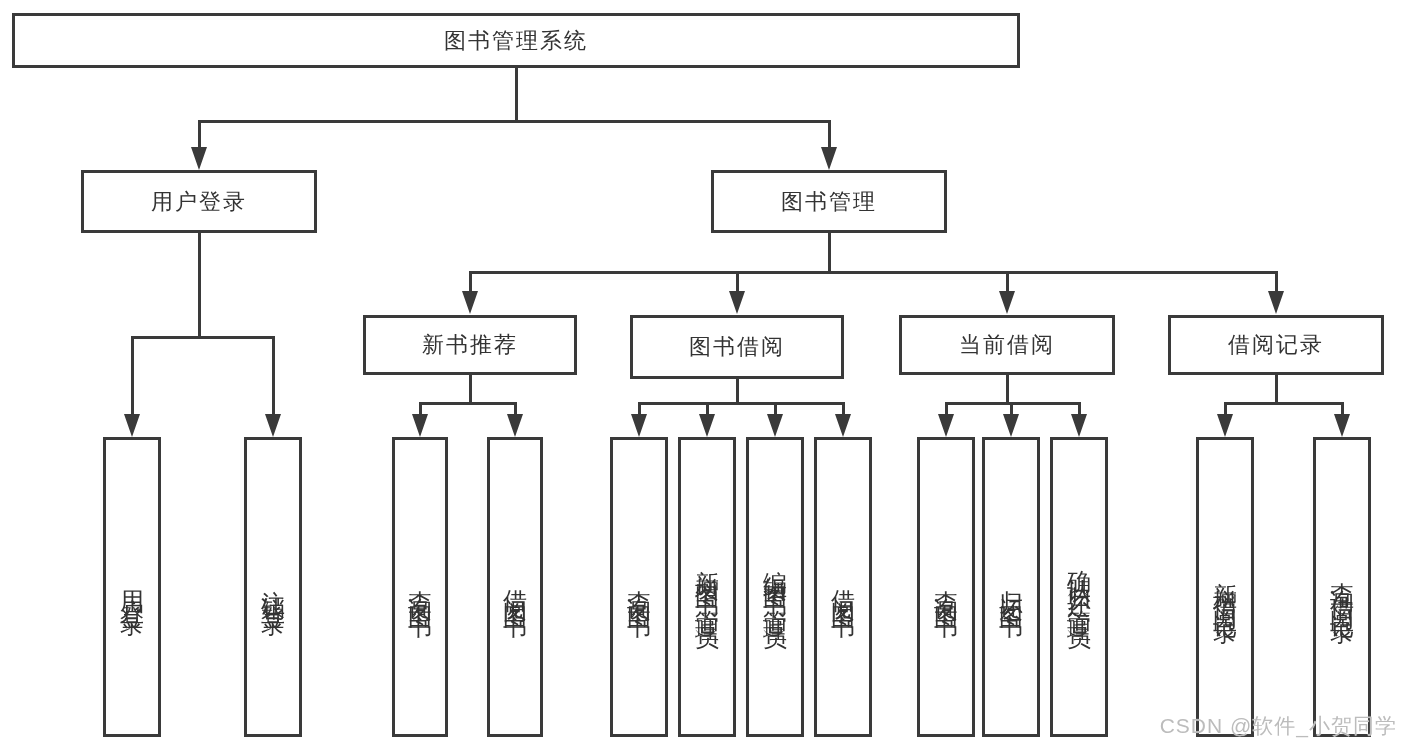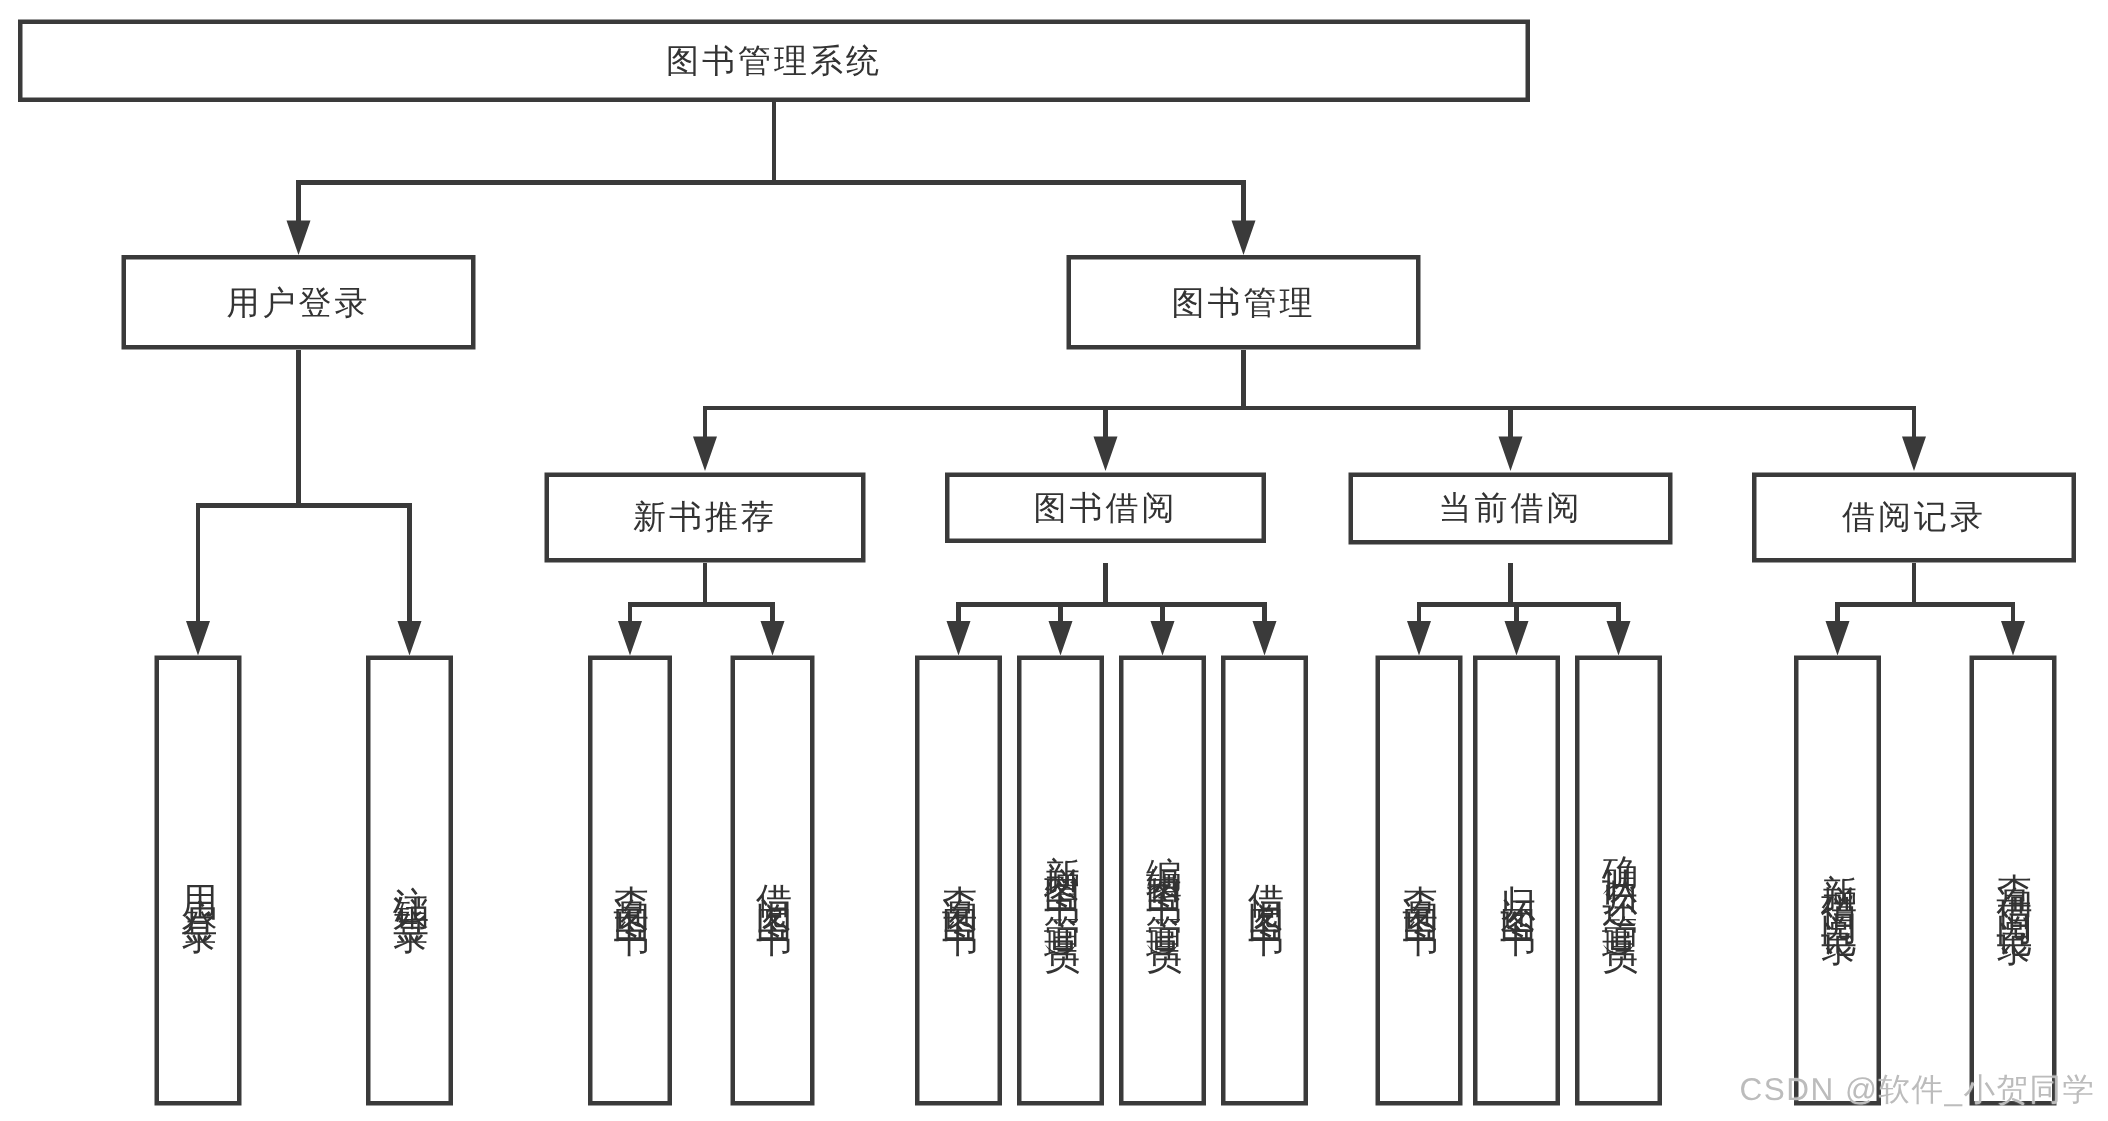"图书借阅" div.node { height: 47px -> 64px }
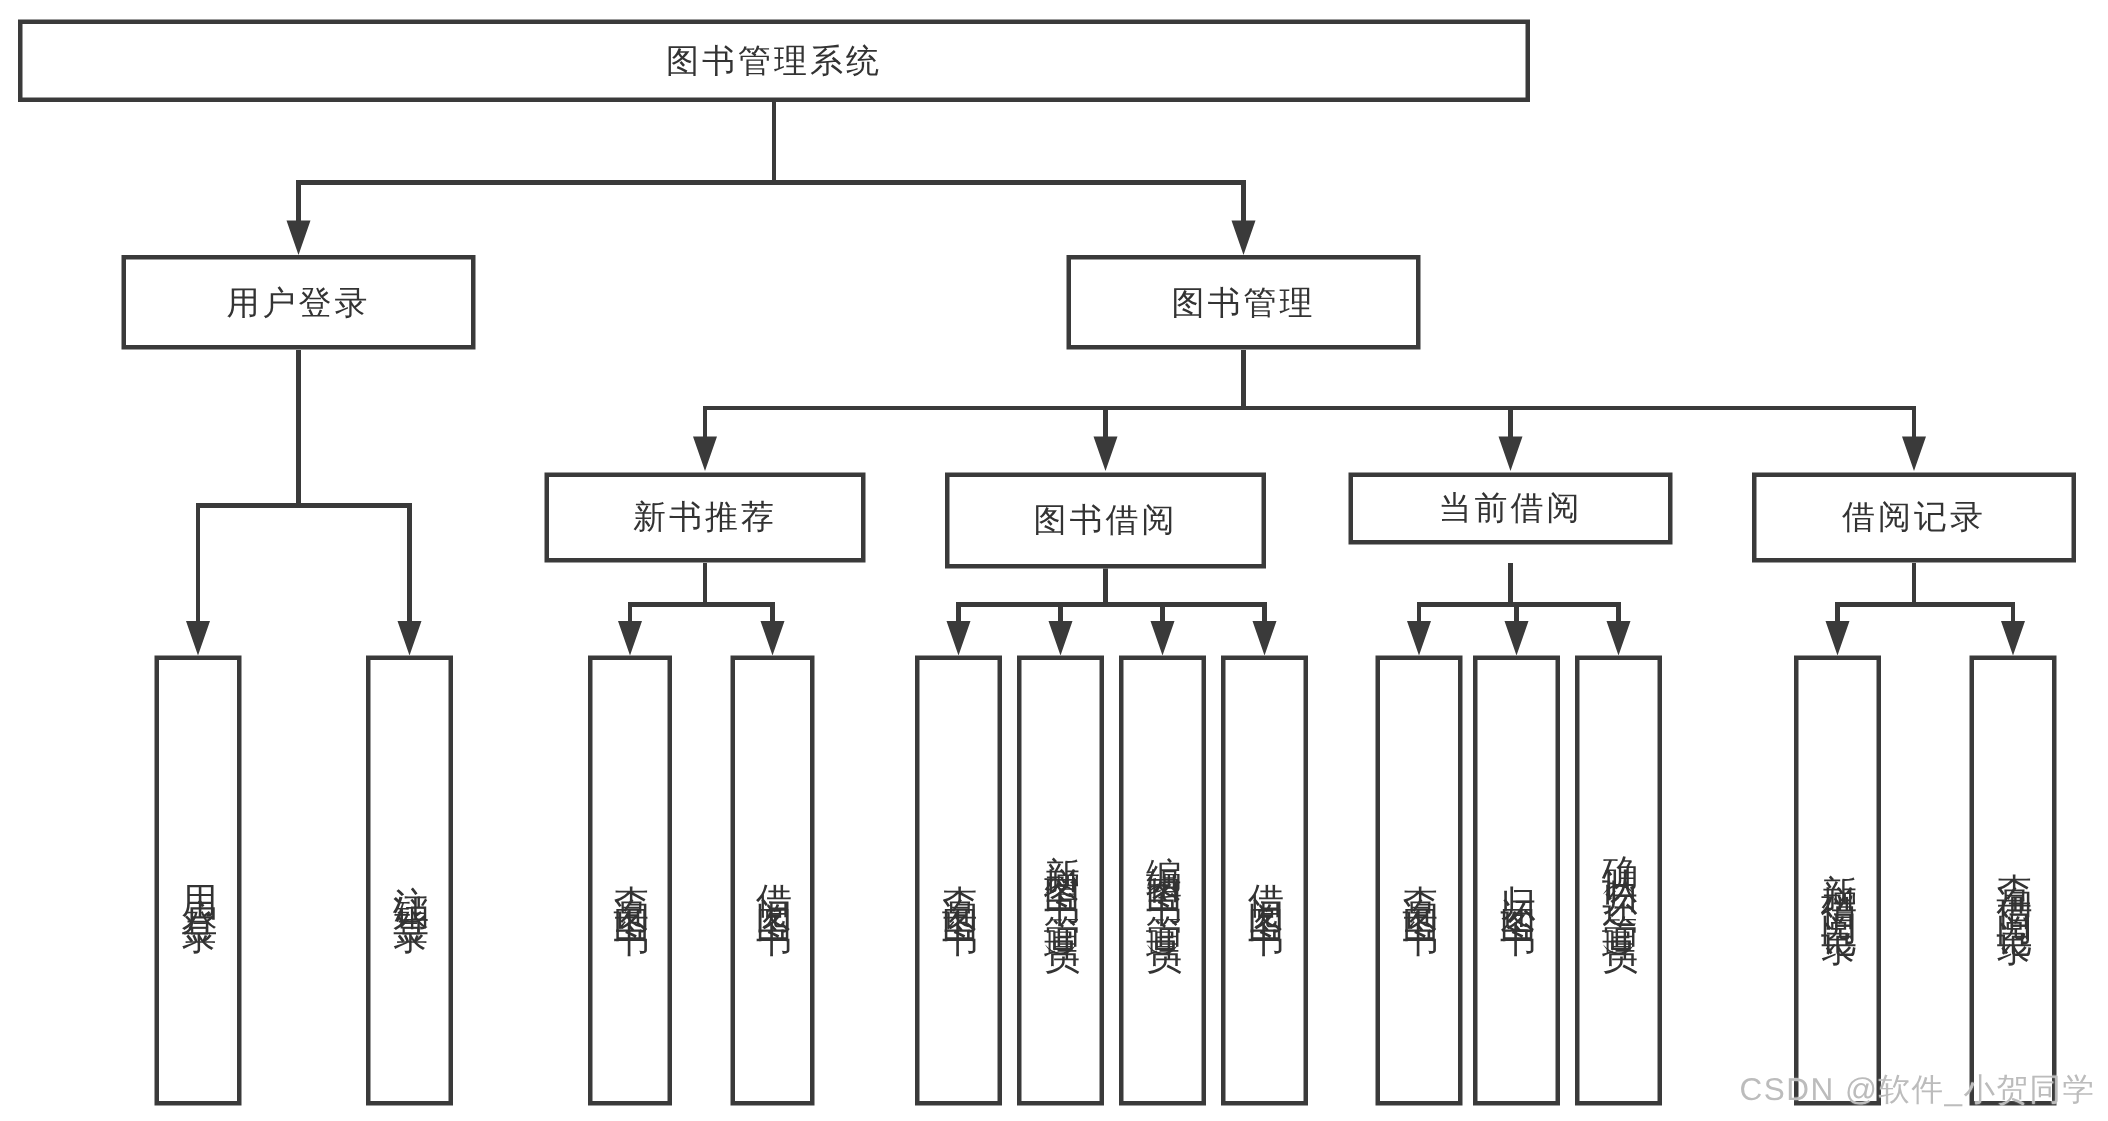"当前借阅" div.node { height: 48px -> 60px }
